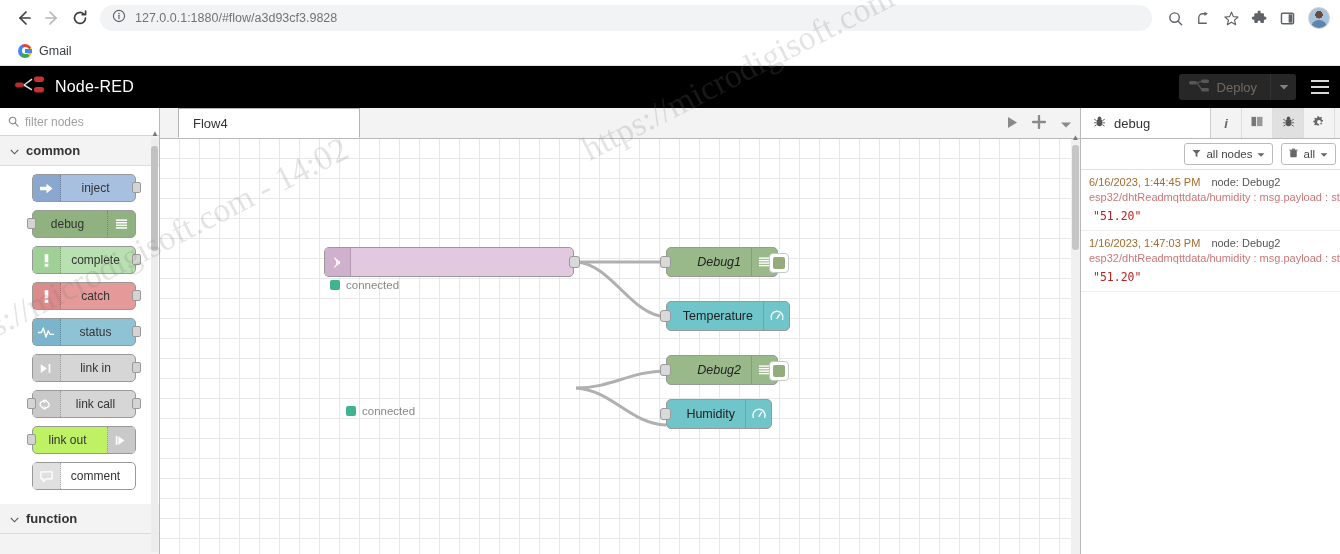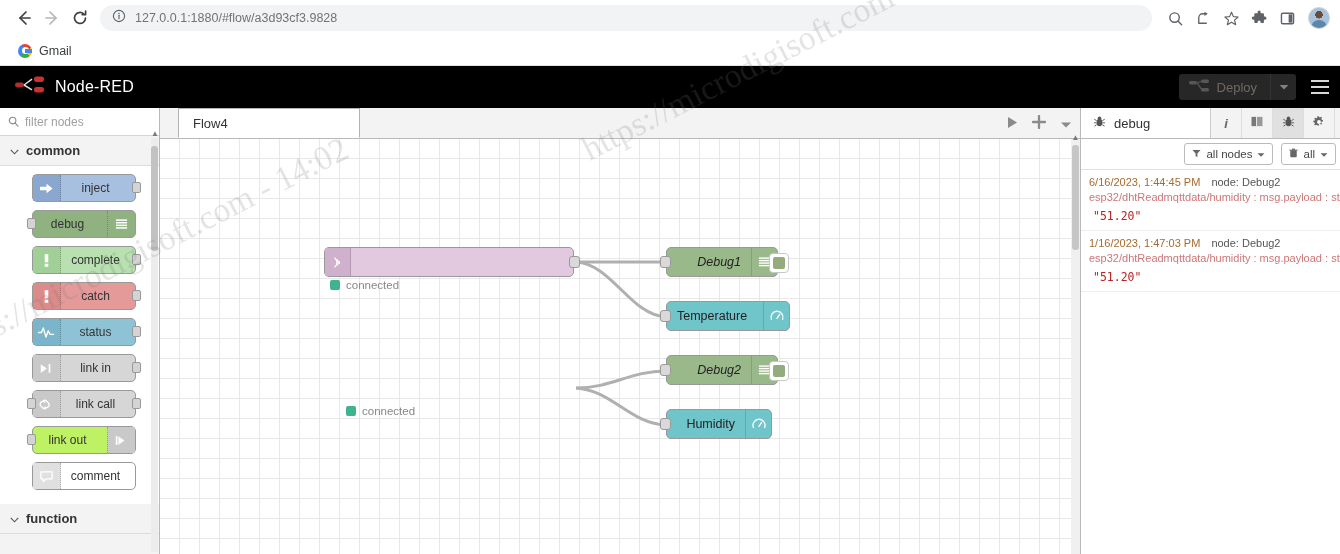"Temperature" span.body { text-align: none -> right }
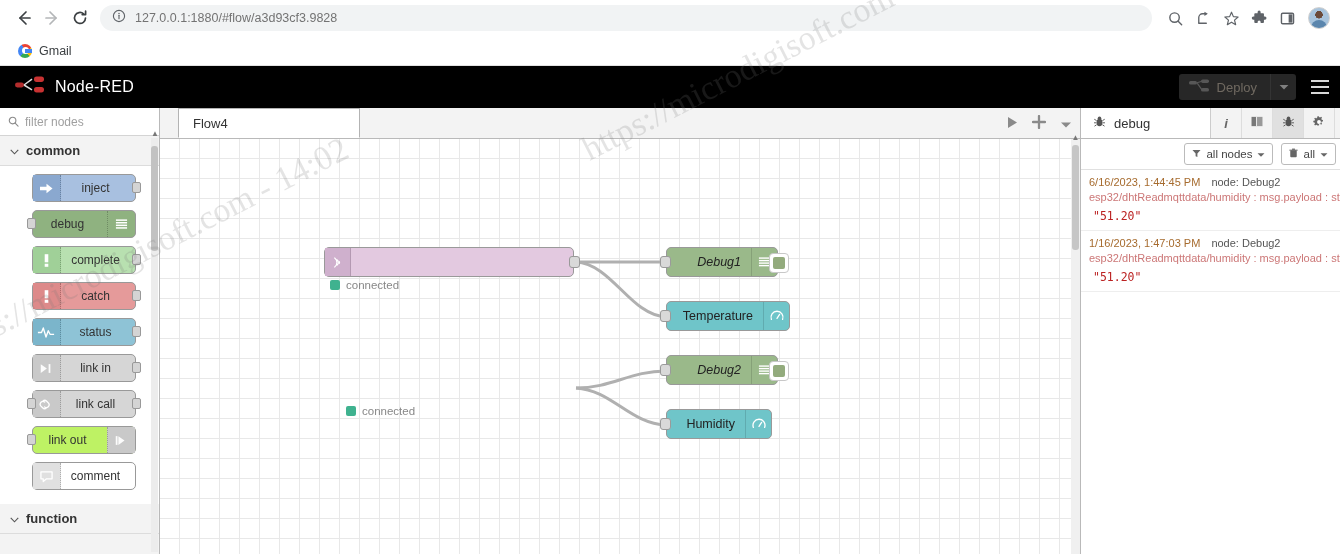"Humidity" div.fnode { top: 270px -> 260px }
